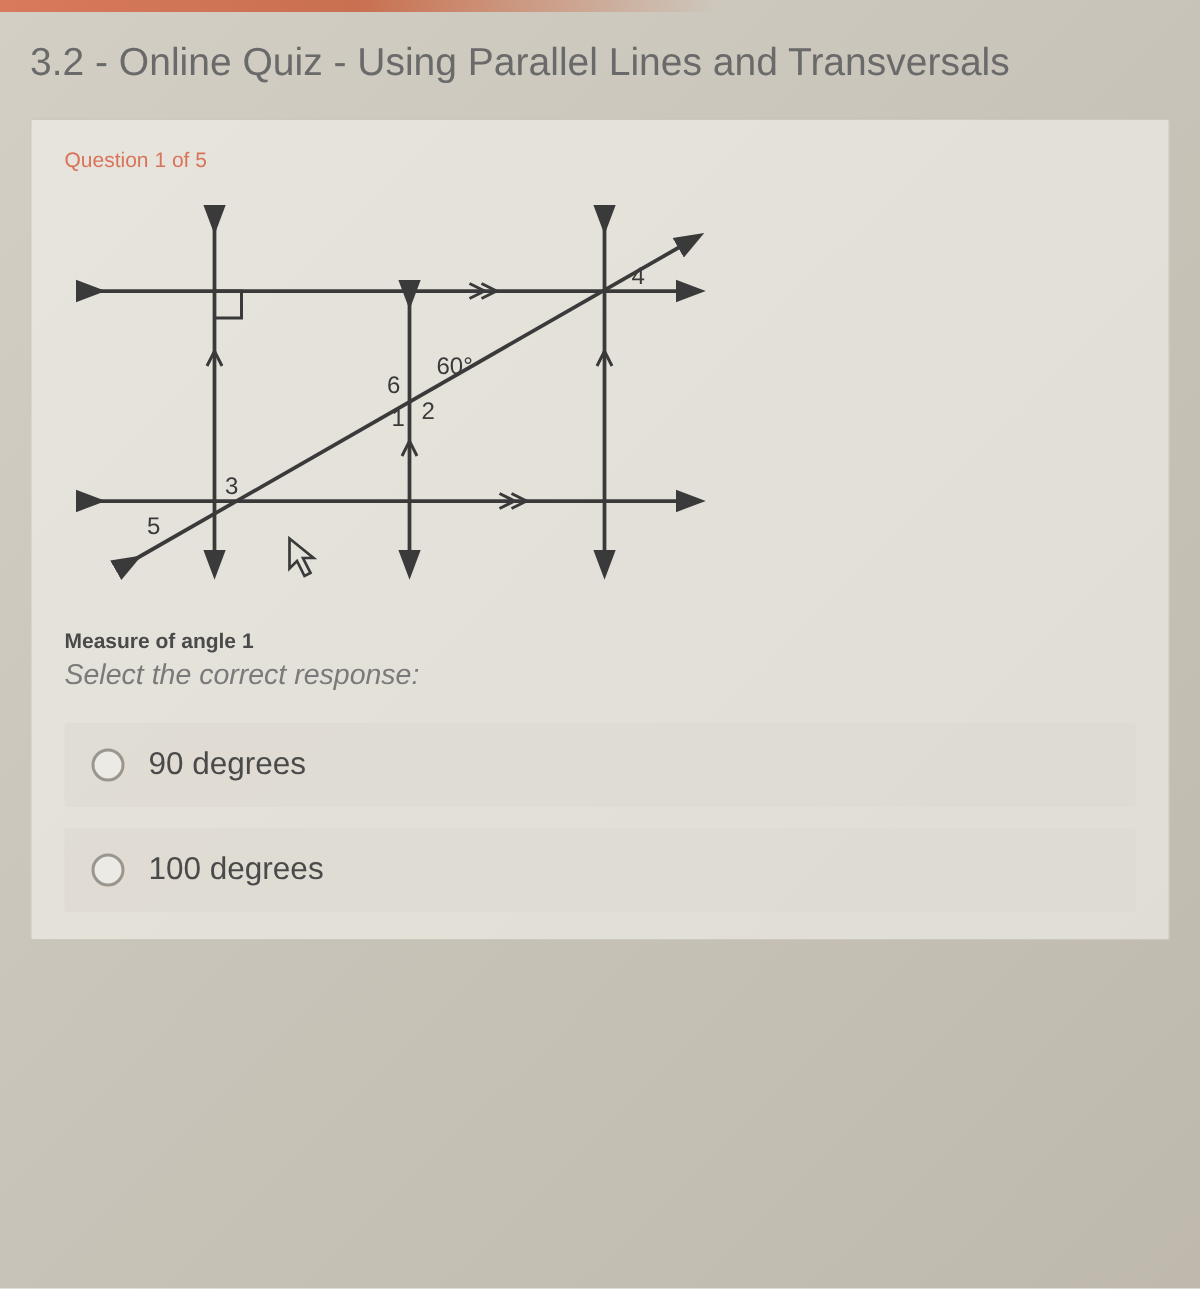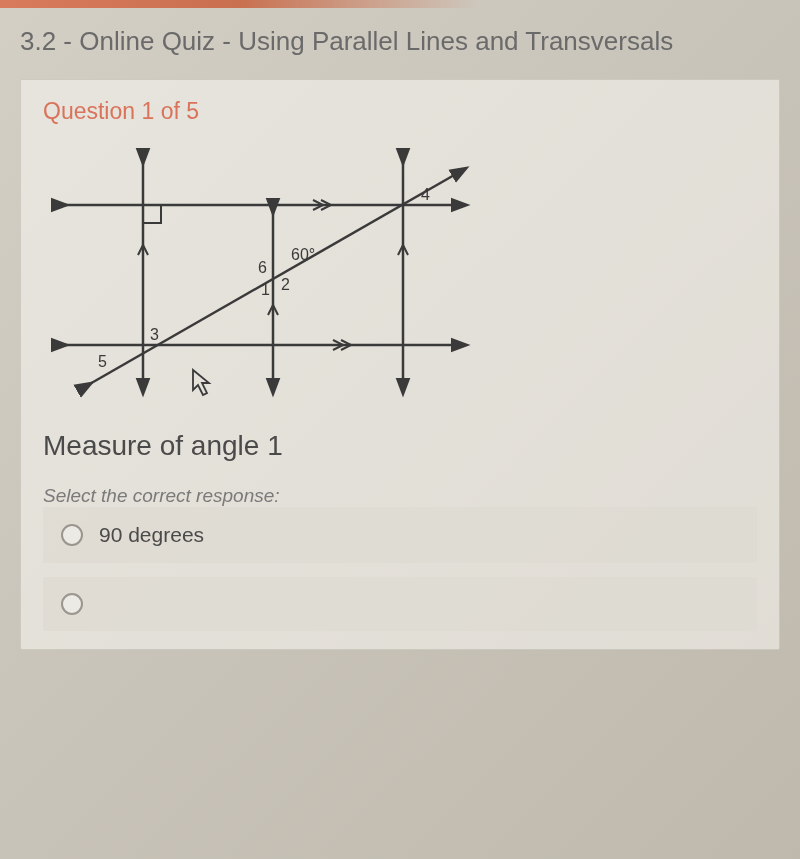"Question 1 of 5" .question-number { font-size: 23px -> 14px }
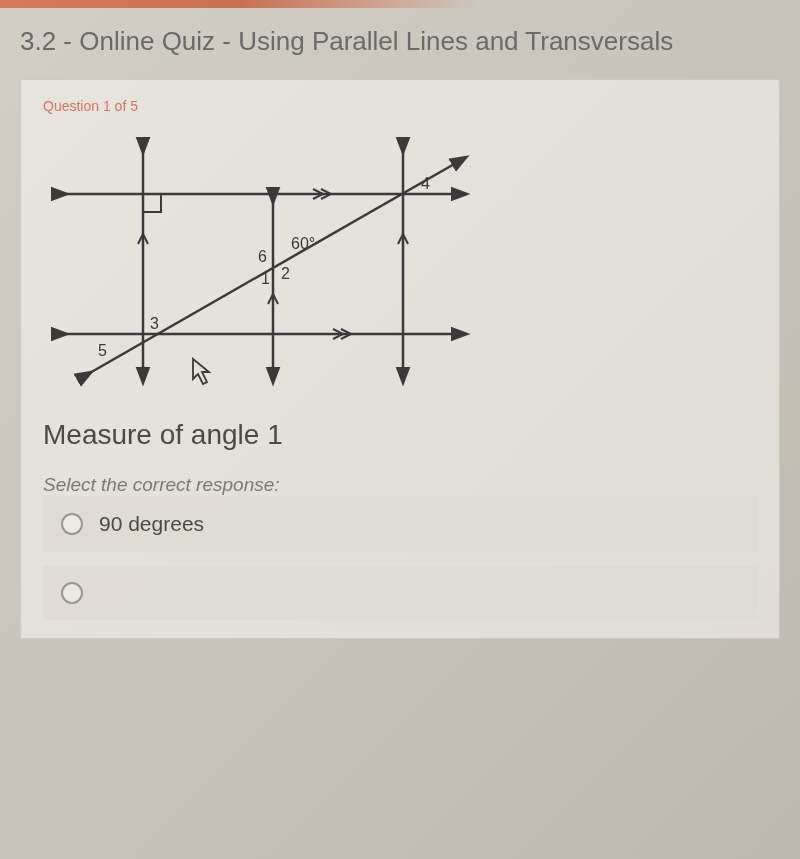"Measure of angle 1" .question-text { font-size: 28px -> 14px; font-weight: none -> bold; margin: 18px 0 23px 0 -> 18px 0 5px 0 }
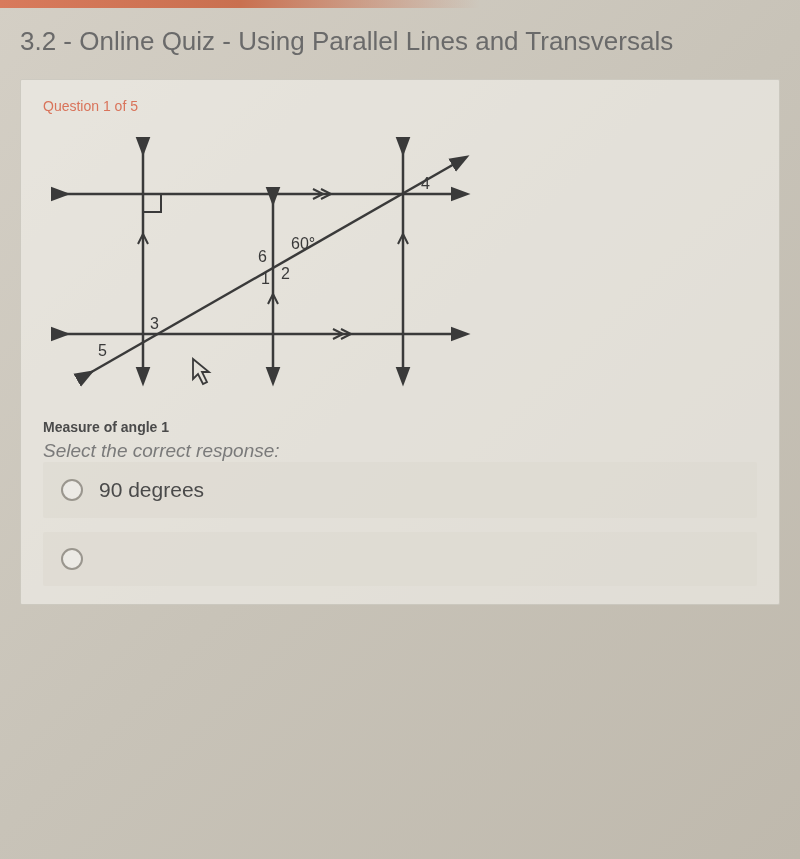"Select the correct response:" .instruction { margin-bottom: none -> 20px }
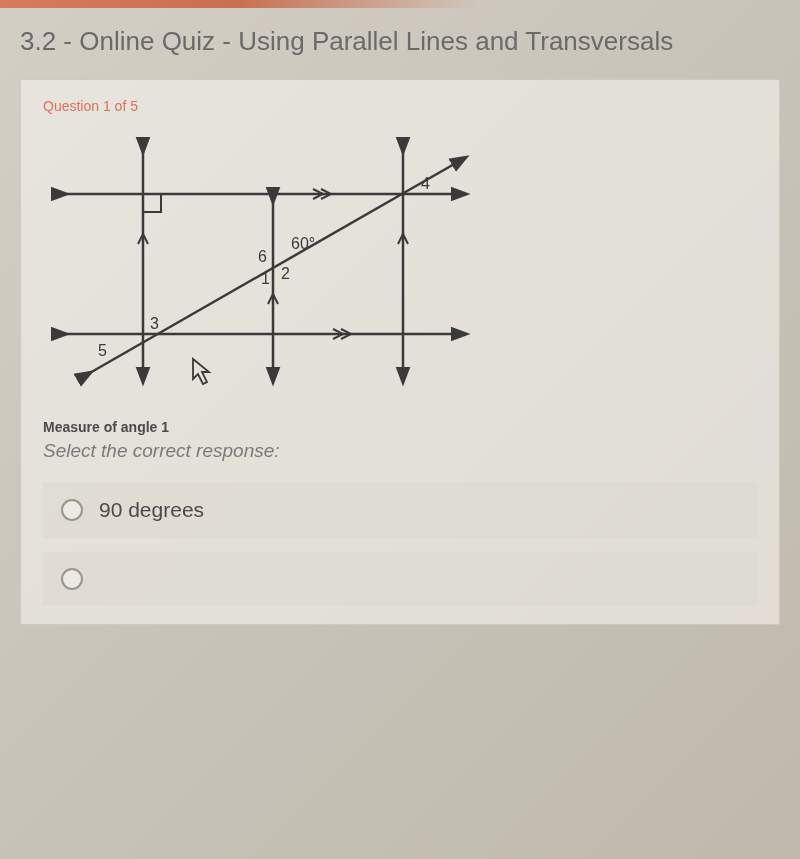"100 degrees" div.option-label { html: none -> <div>100 degrees</div> }
